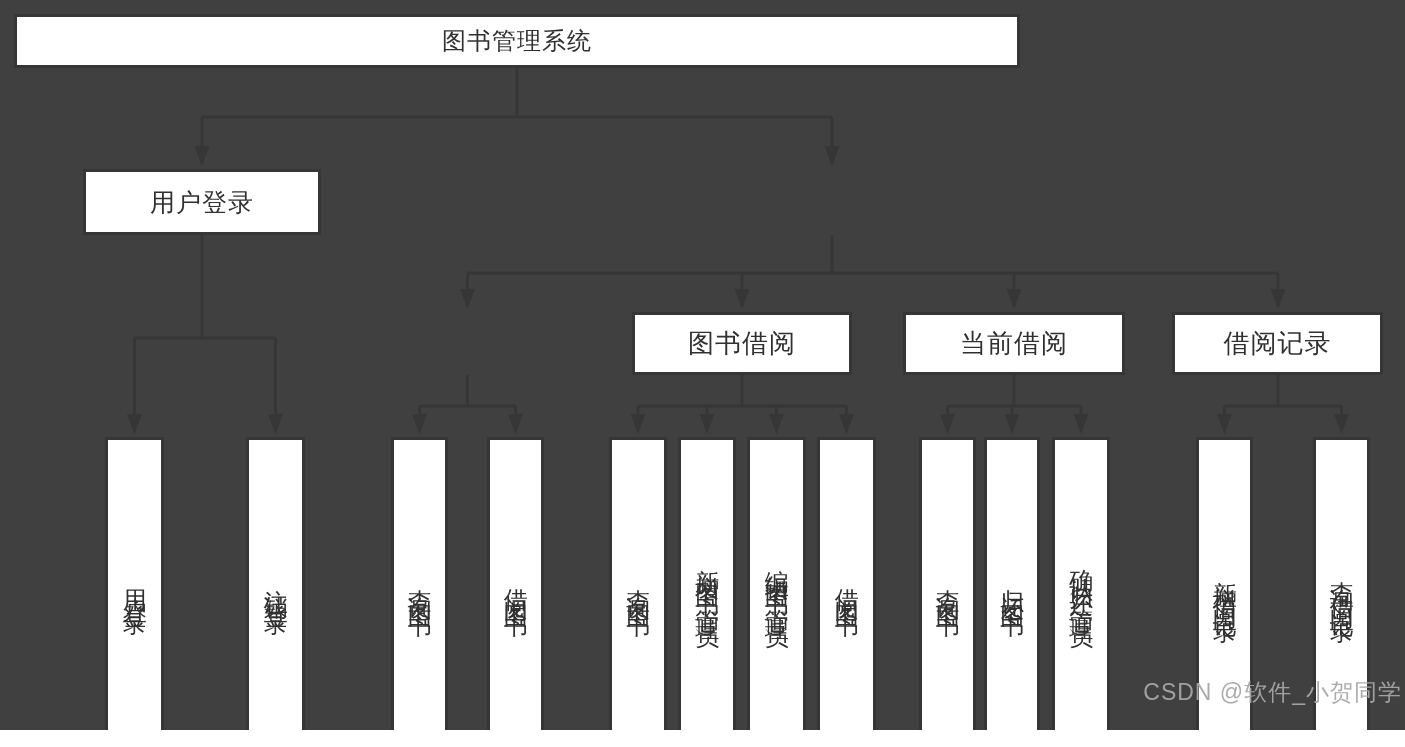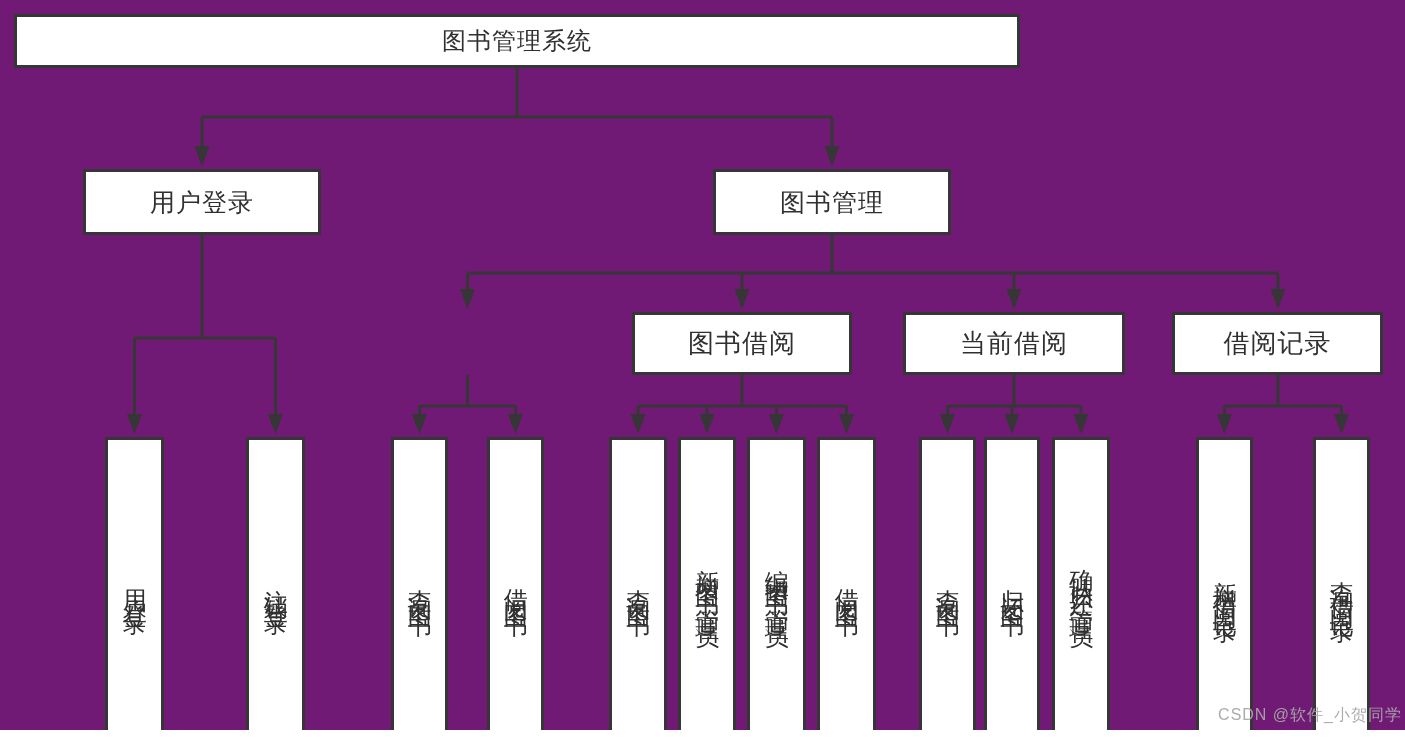"图书管理系统" .stage { background: #701a75 -> #404040 }
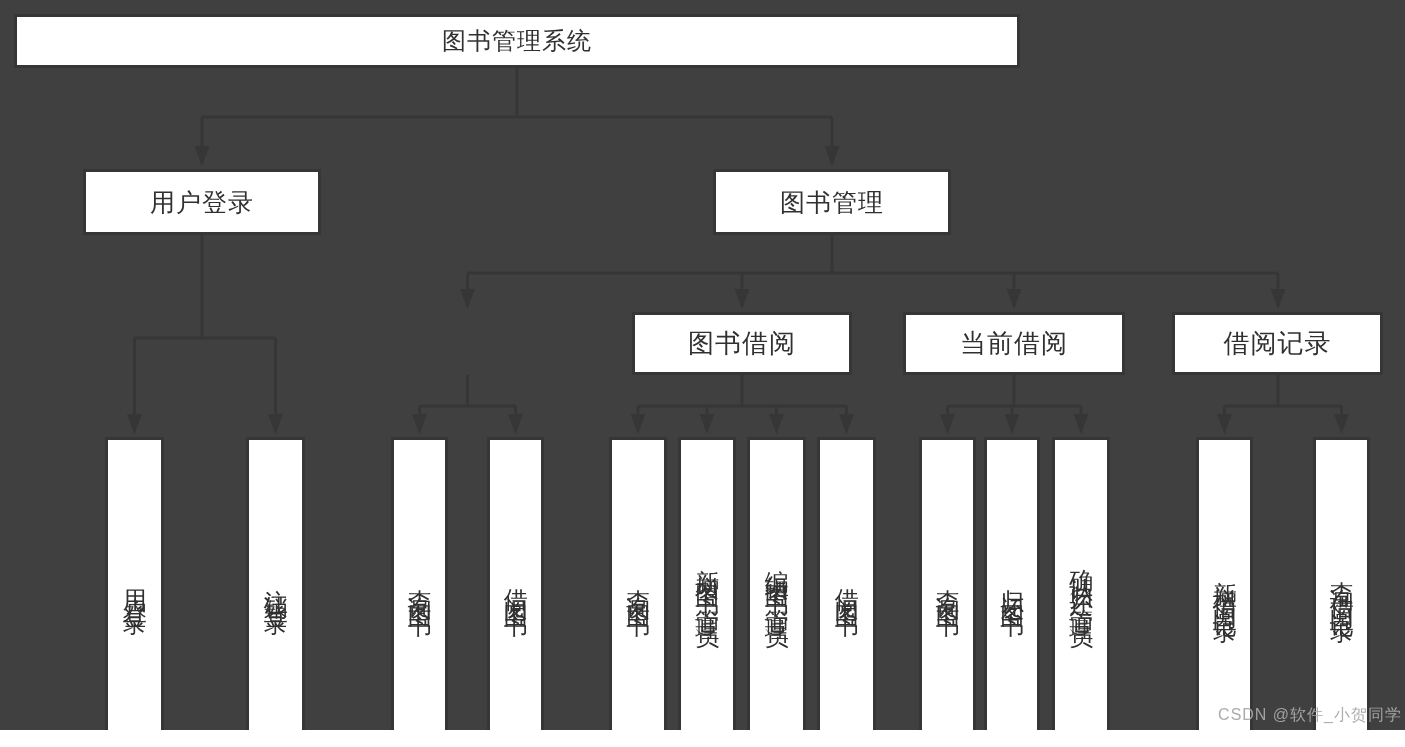"图书管理" div.box { html: <div> <span>图书管理</span> </div> -> none }
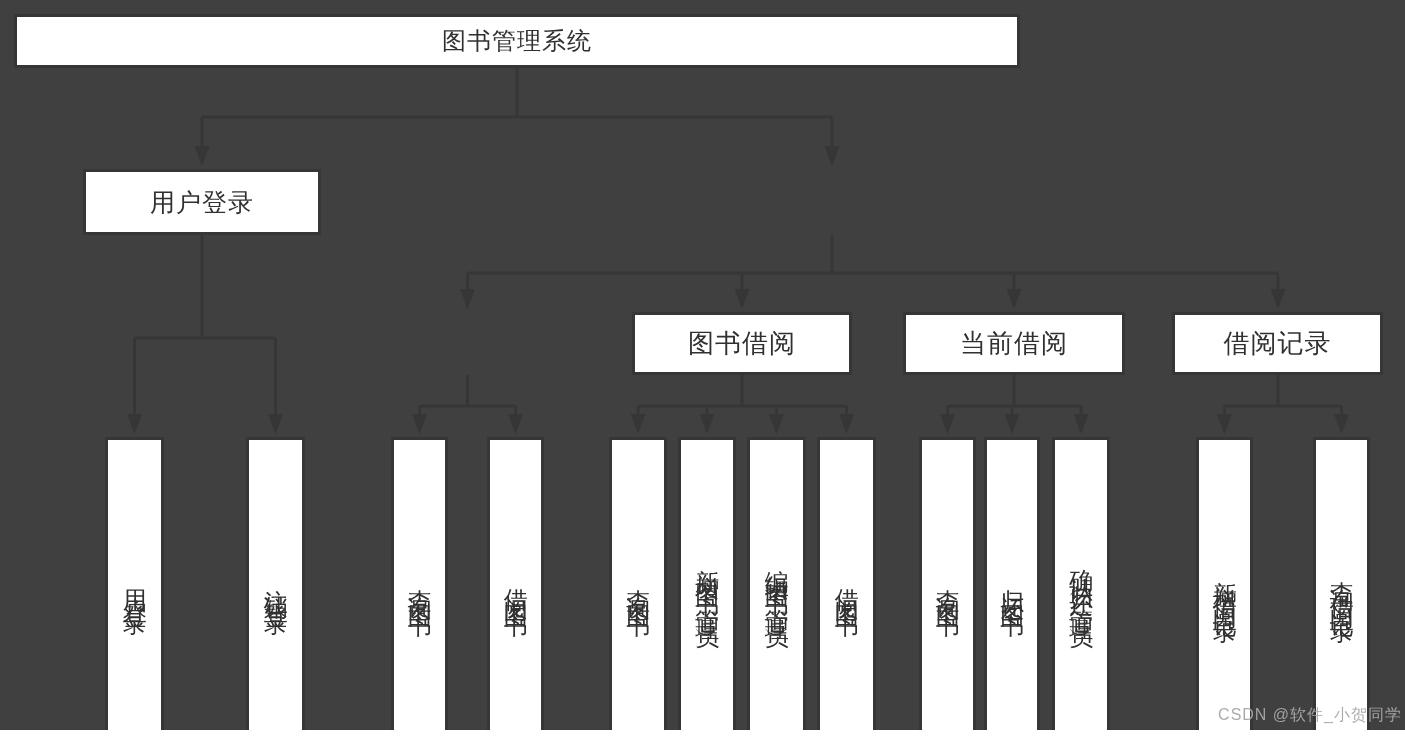"CSDN @软件_小贺同学" .watermark { bottom: 4px -> 22px; font-size: 16px -> 23px }
